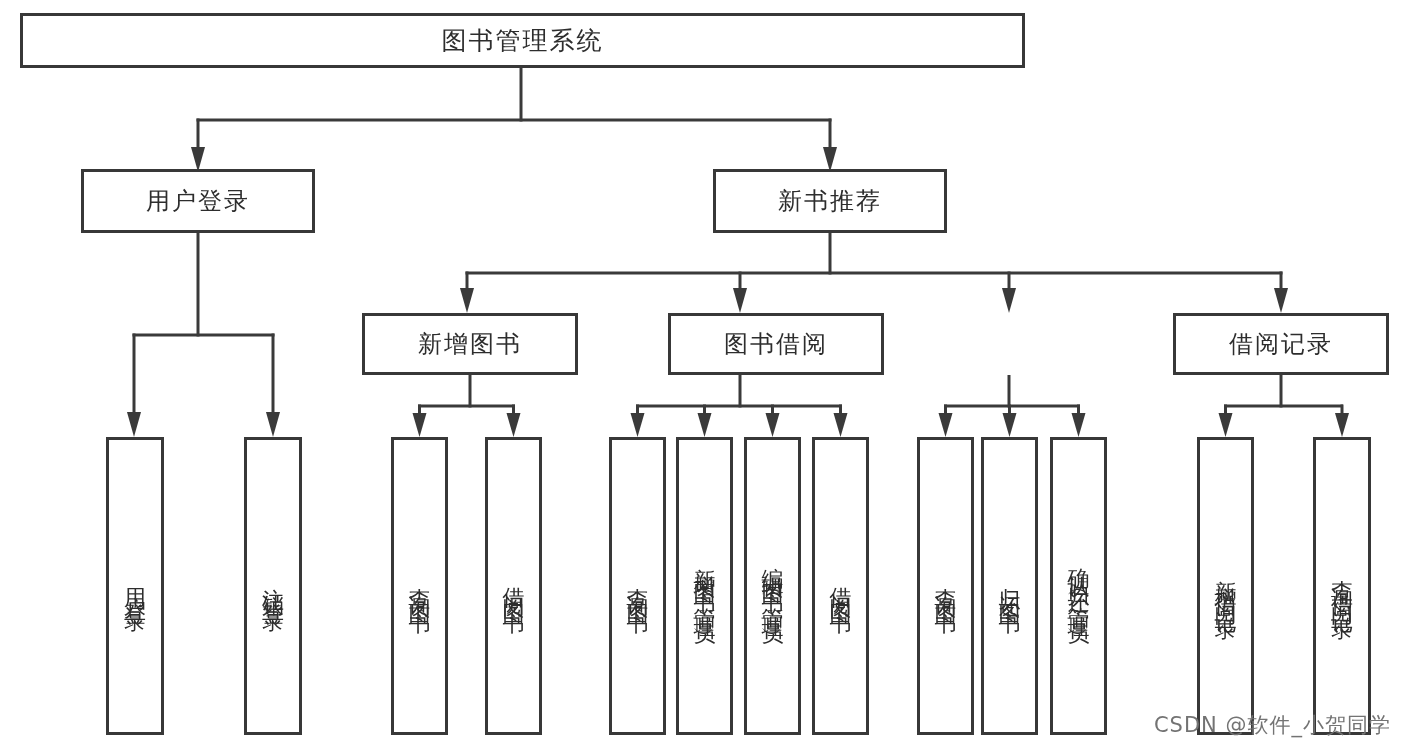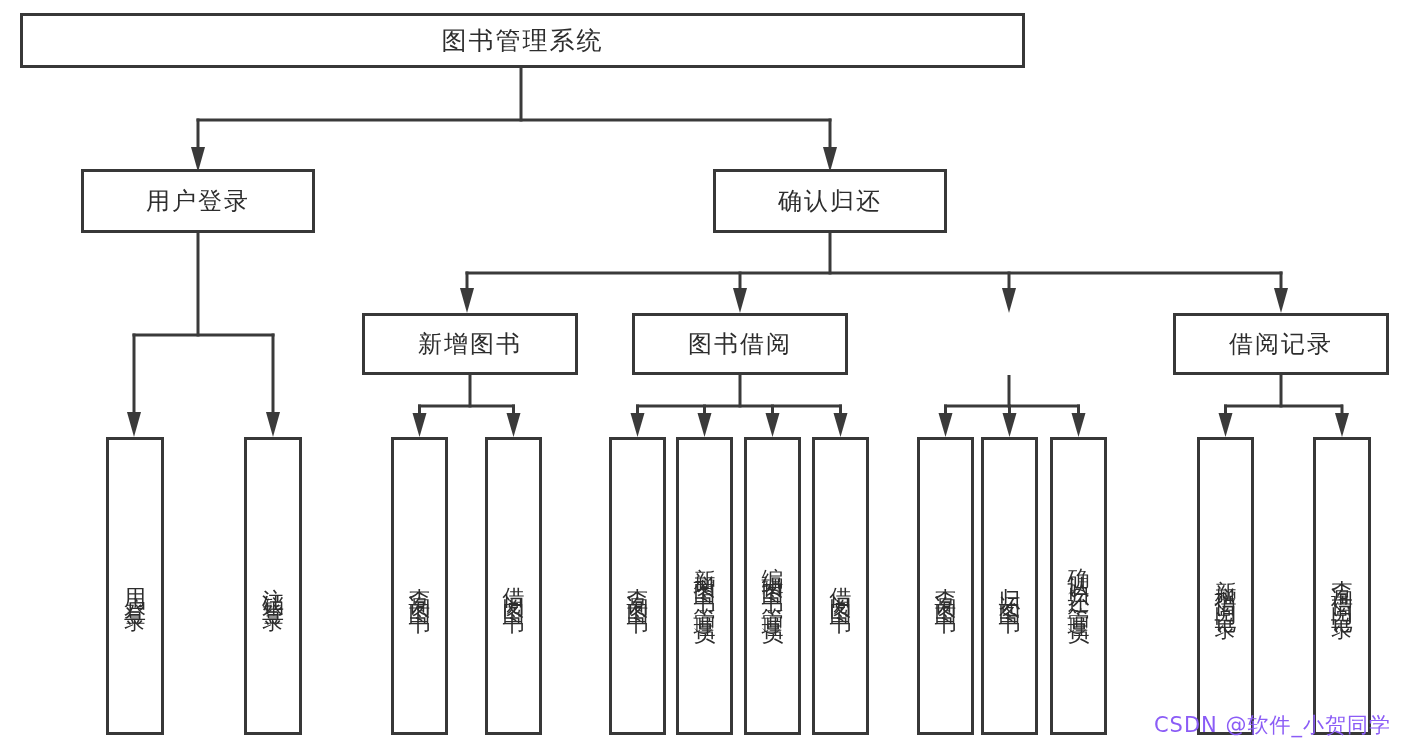"确认归还" span.lbl { text: 确认归还 -> 新书推荐 }
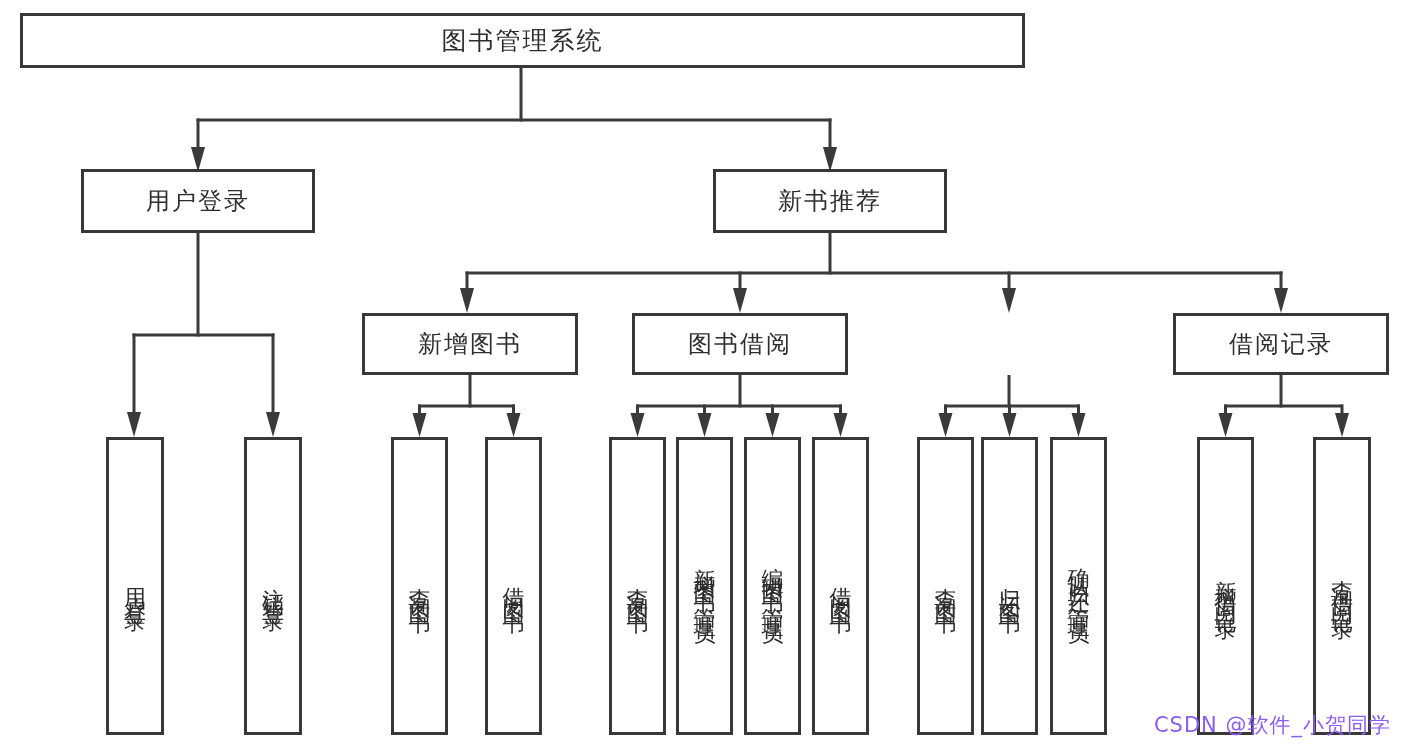"图书借阅" div.box { left: 632px -> 668px }
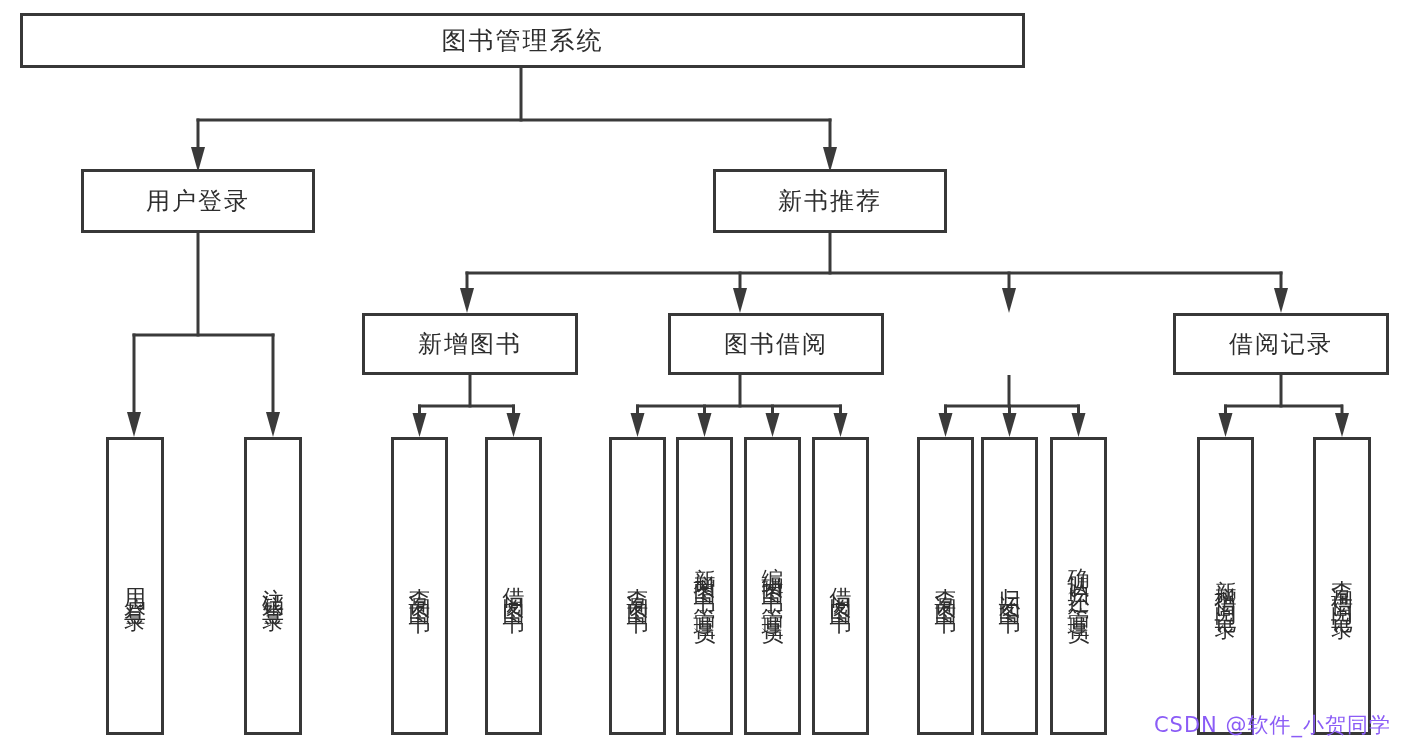"CSDN @软件_小贺同学" .watermark { color: #8b5cf6 -> #737373 }
